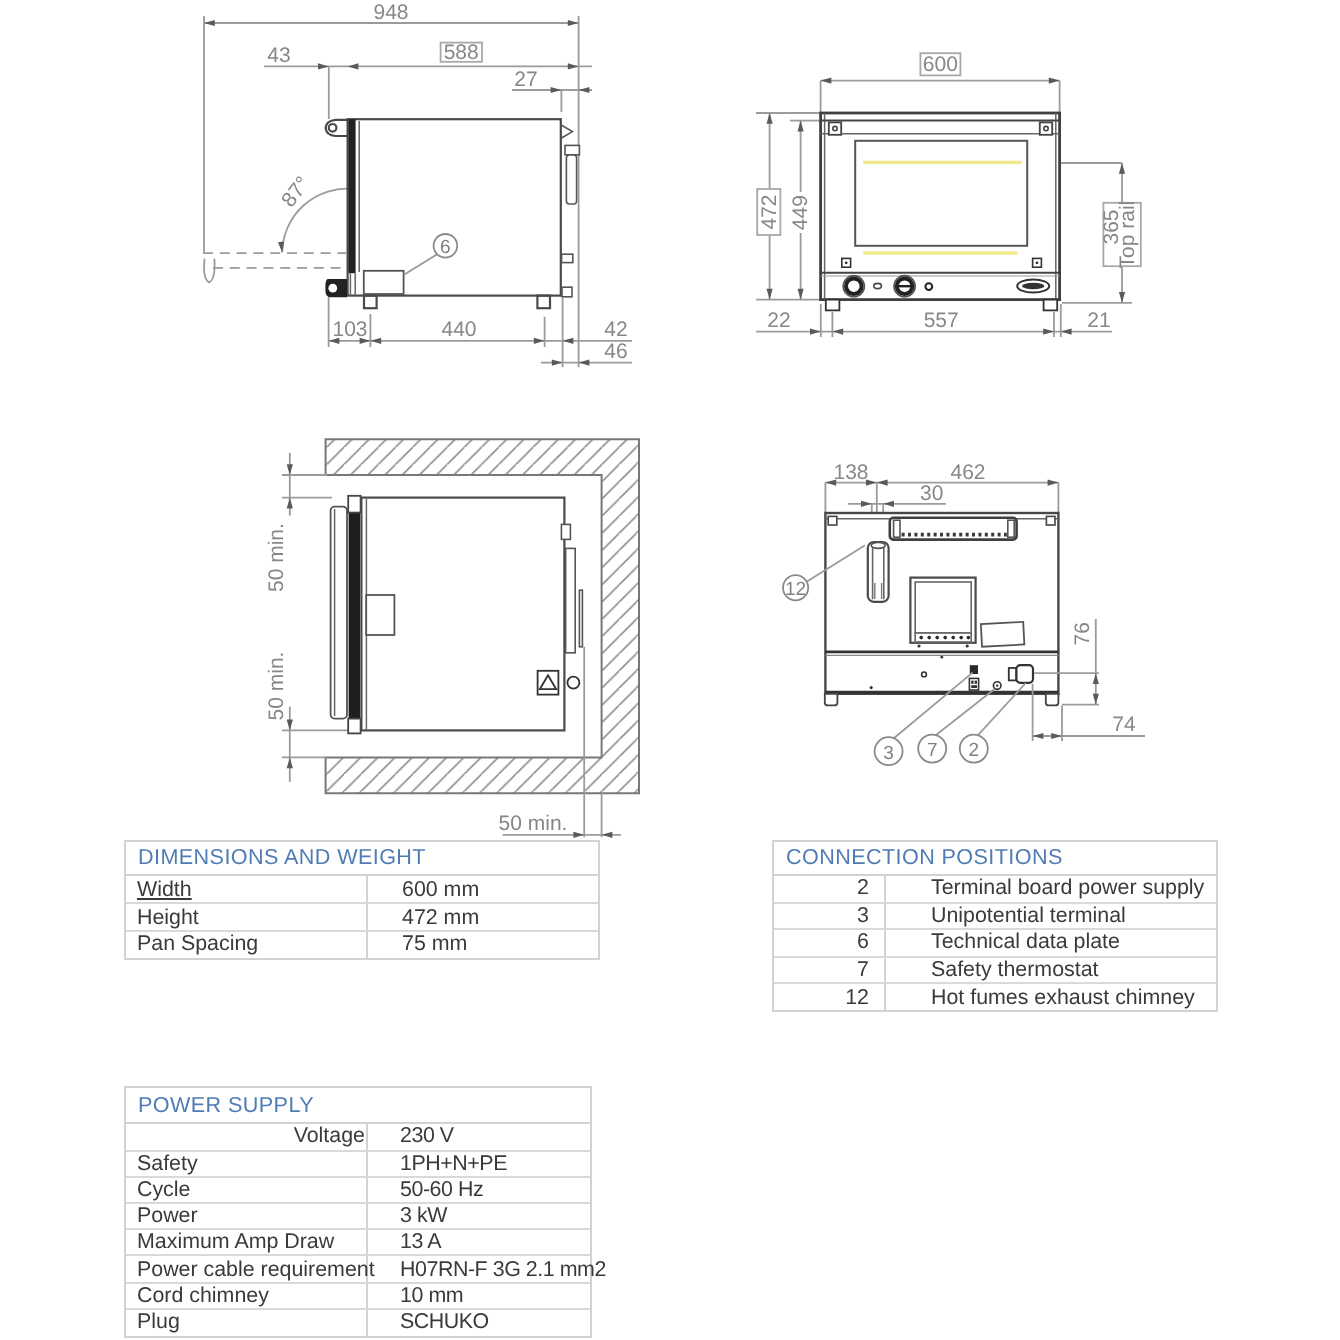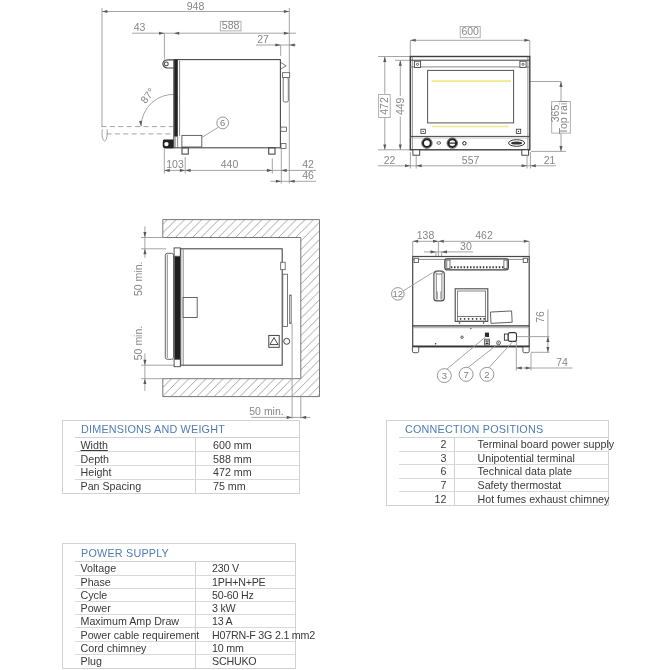"DIMENSIONS AND WEIGHT" .tbl { padding-left: 12px -> none }
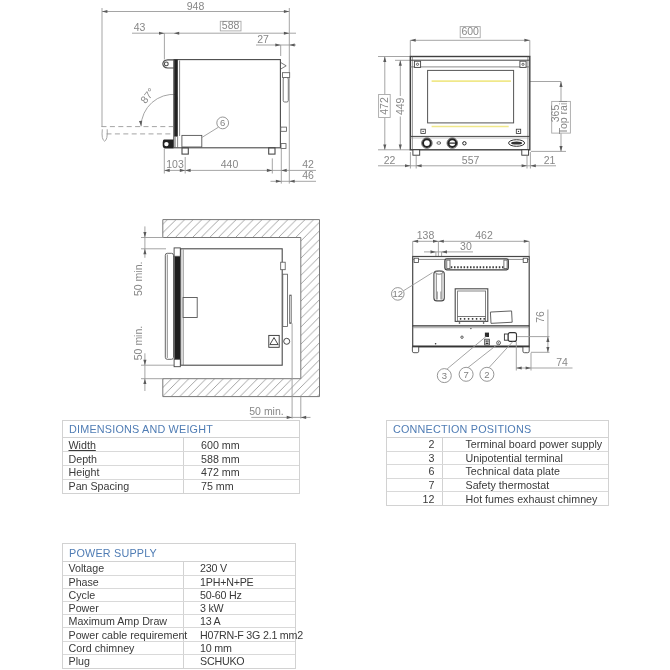"Depth" tr { html: <tr> <td>Depth</td> <td>588 mm</td> </tr> -> none }
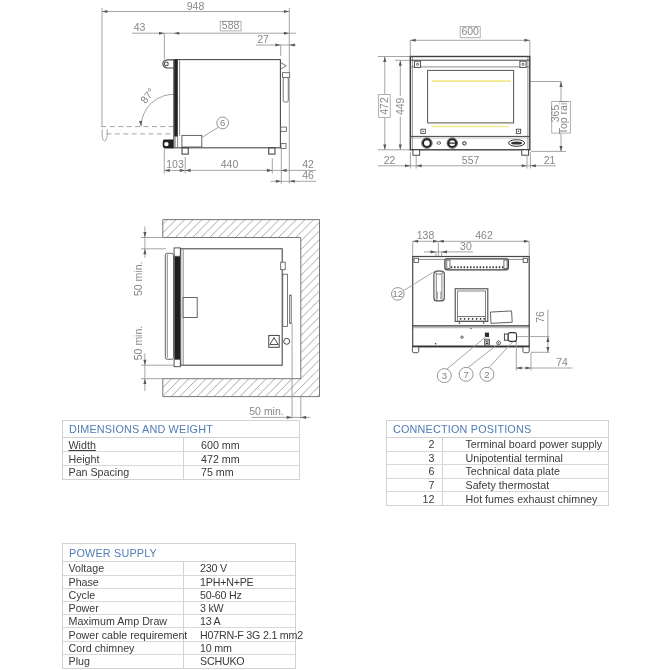"Voltage" td.l { text-align: none -> right }
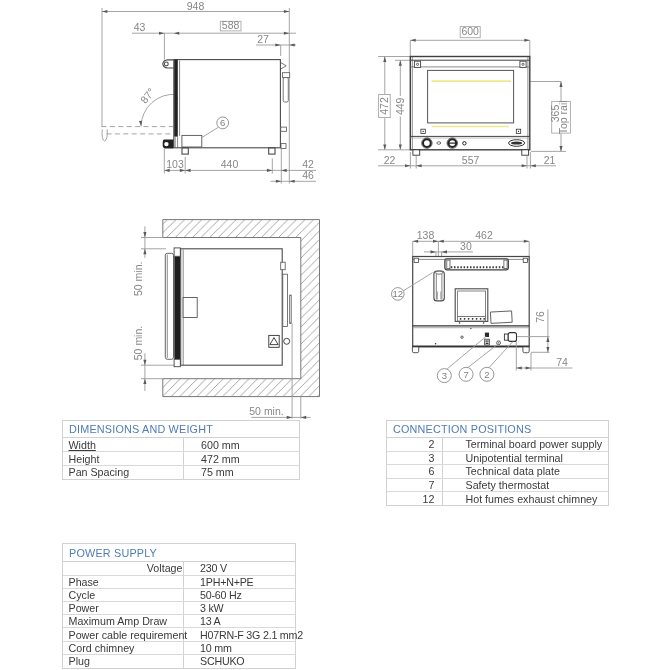"Phase" td.l { text: Phase -> Safety }
